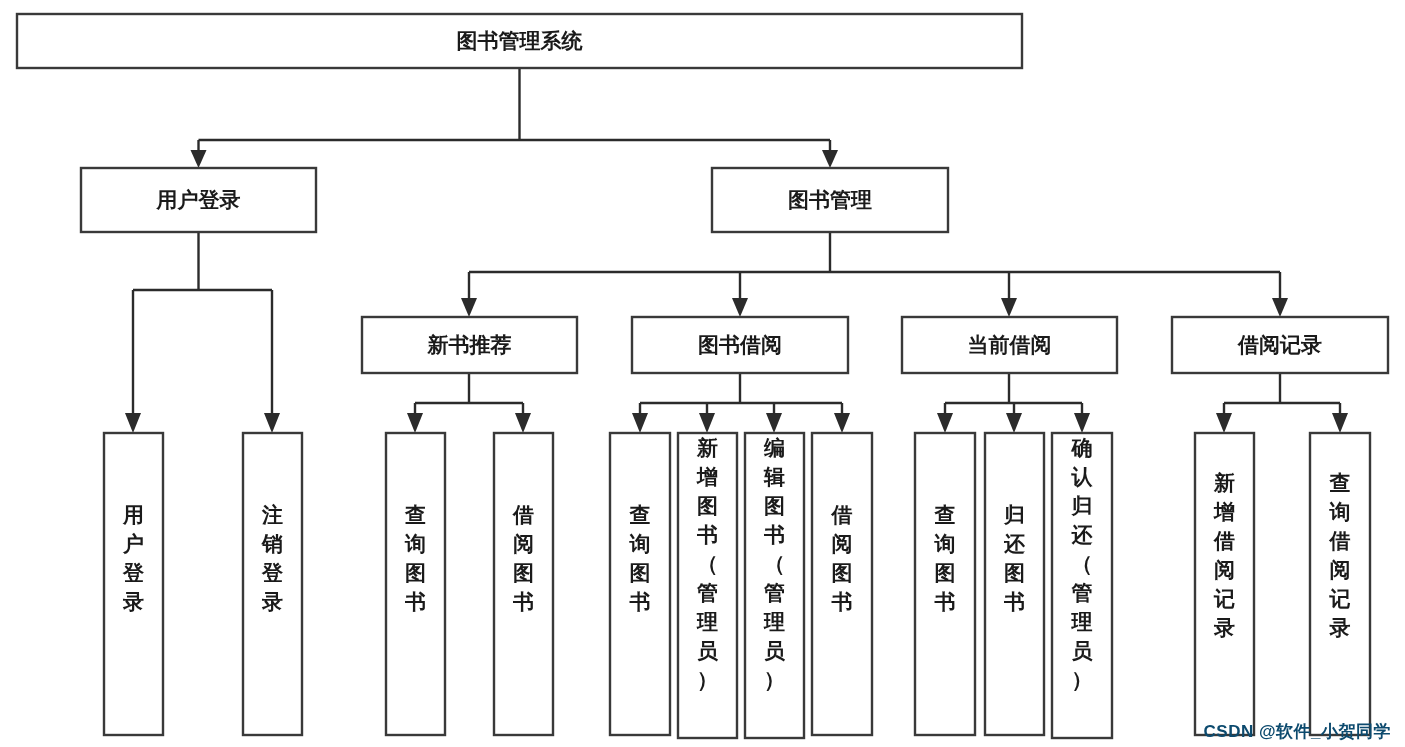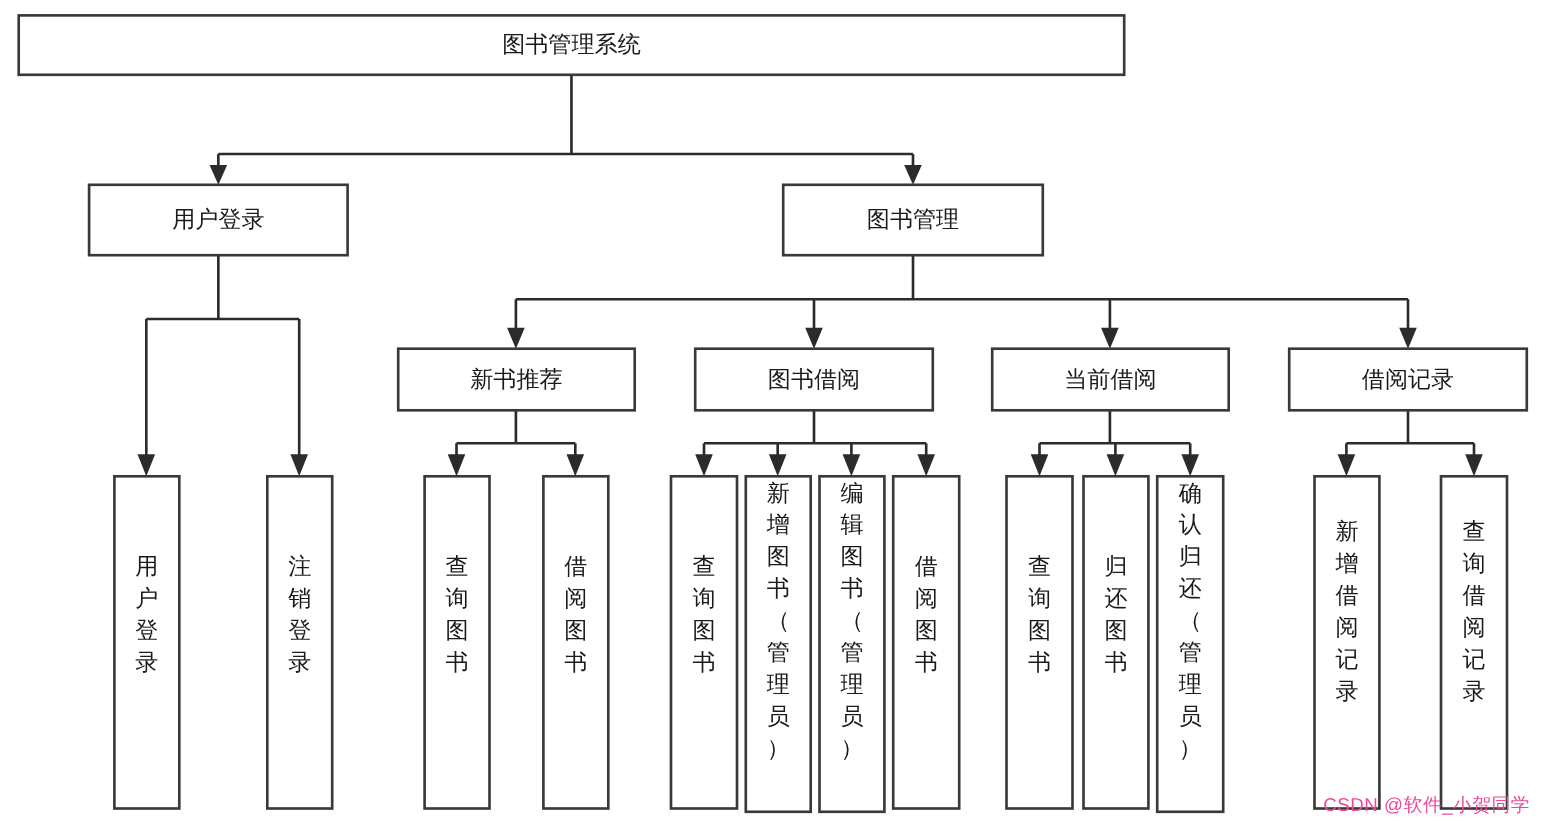"图书管理系统" #diagram-root { font-weight: none -> bold }
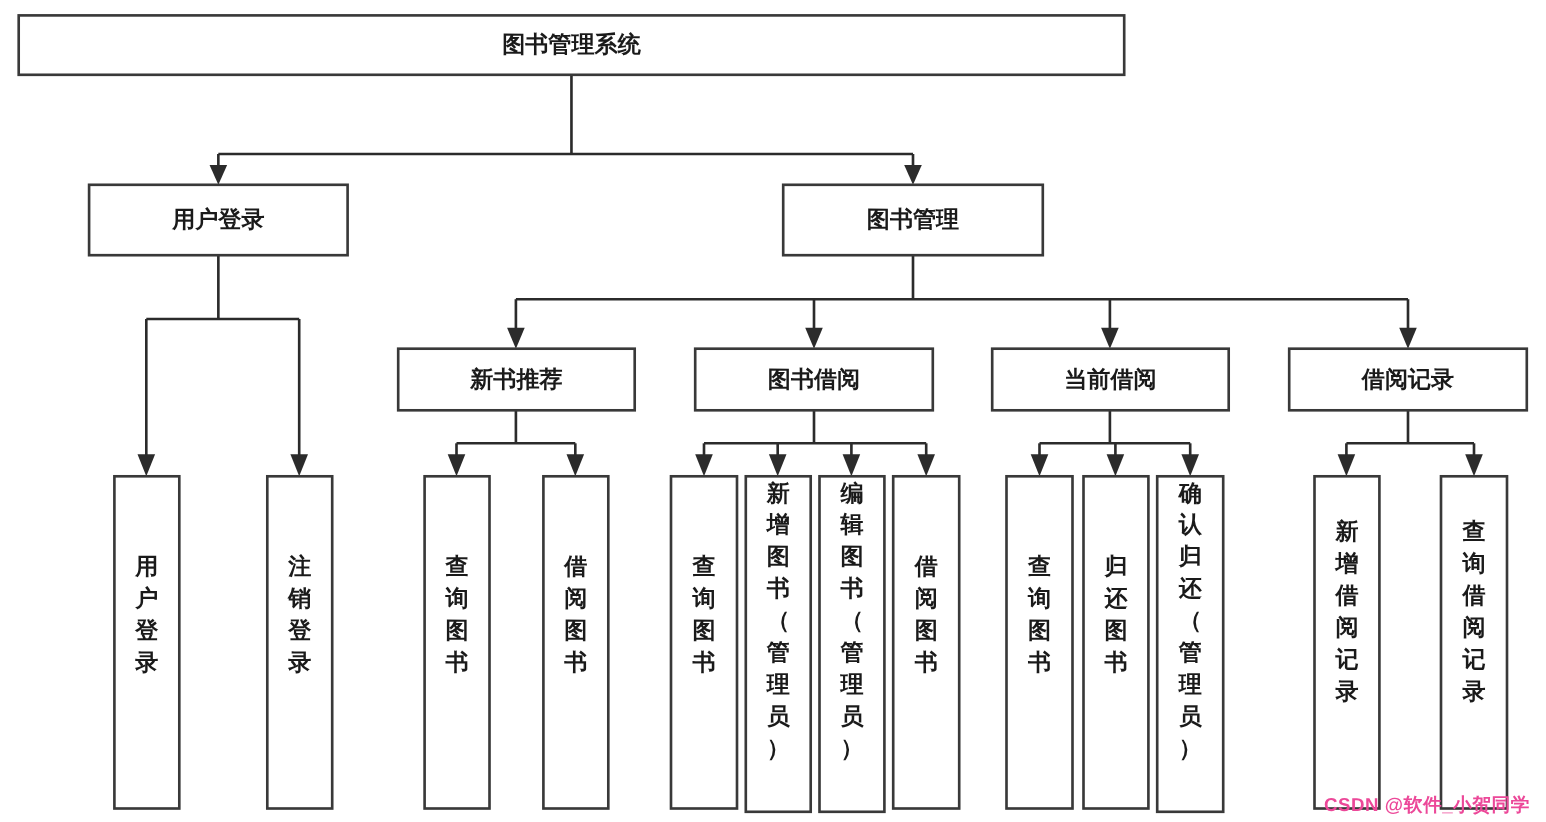"CSDN @软件_小贺同学" .watermark { color: #ec4899 -> #0c4a6e }
